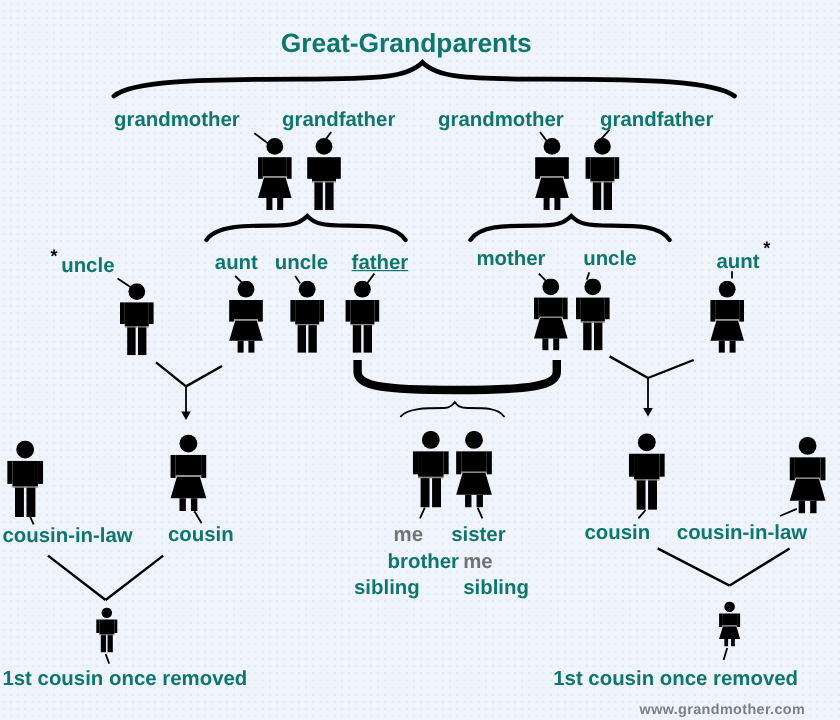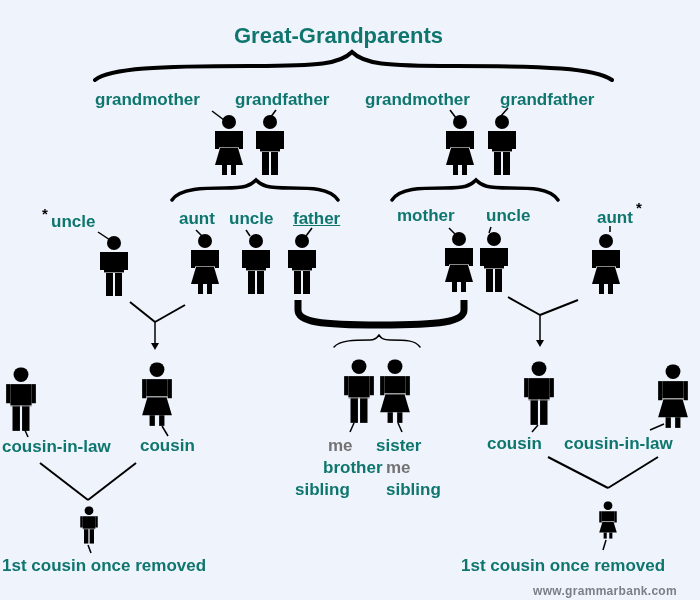"www.grammarbank.com" div.watermark { text: www.grammarbank.com -> www.grandmother.com }
